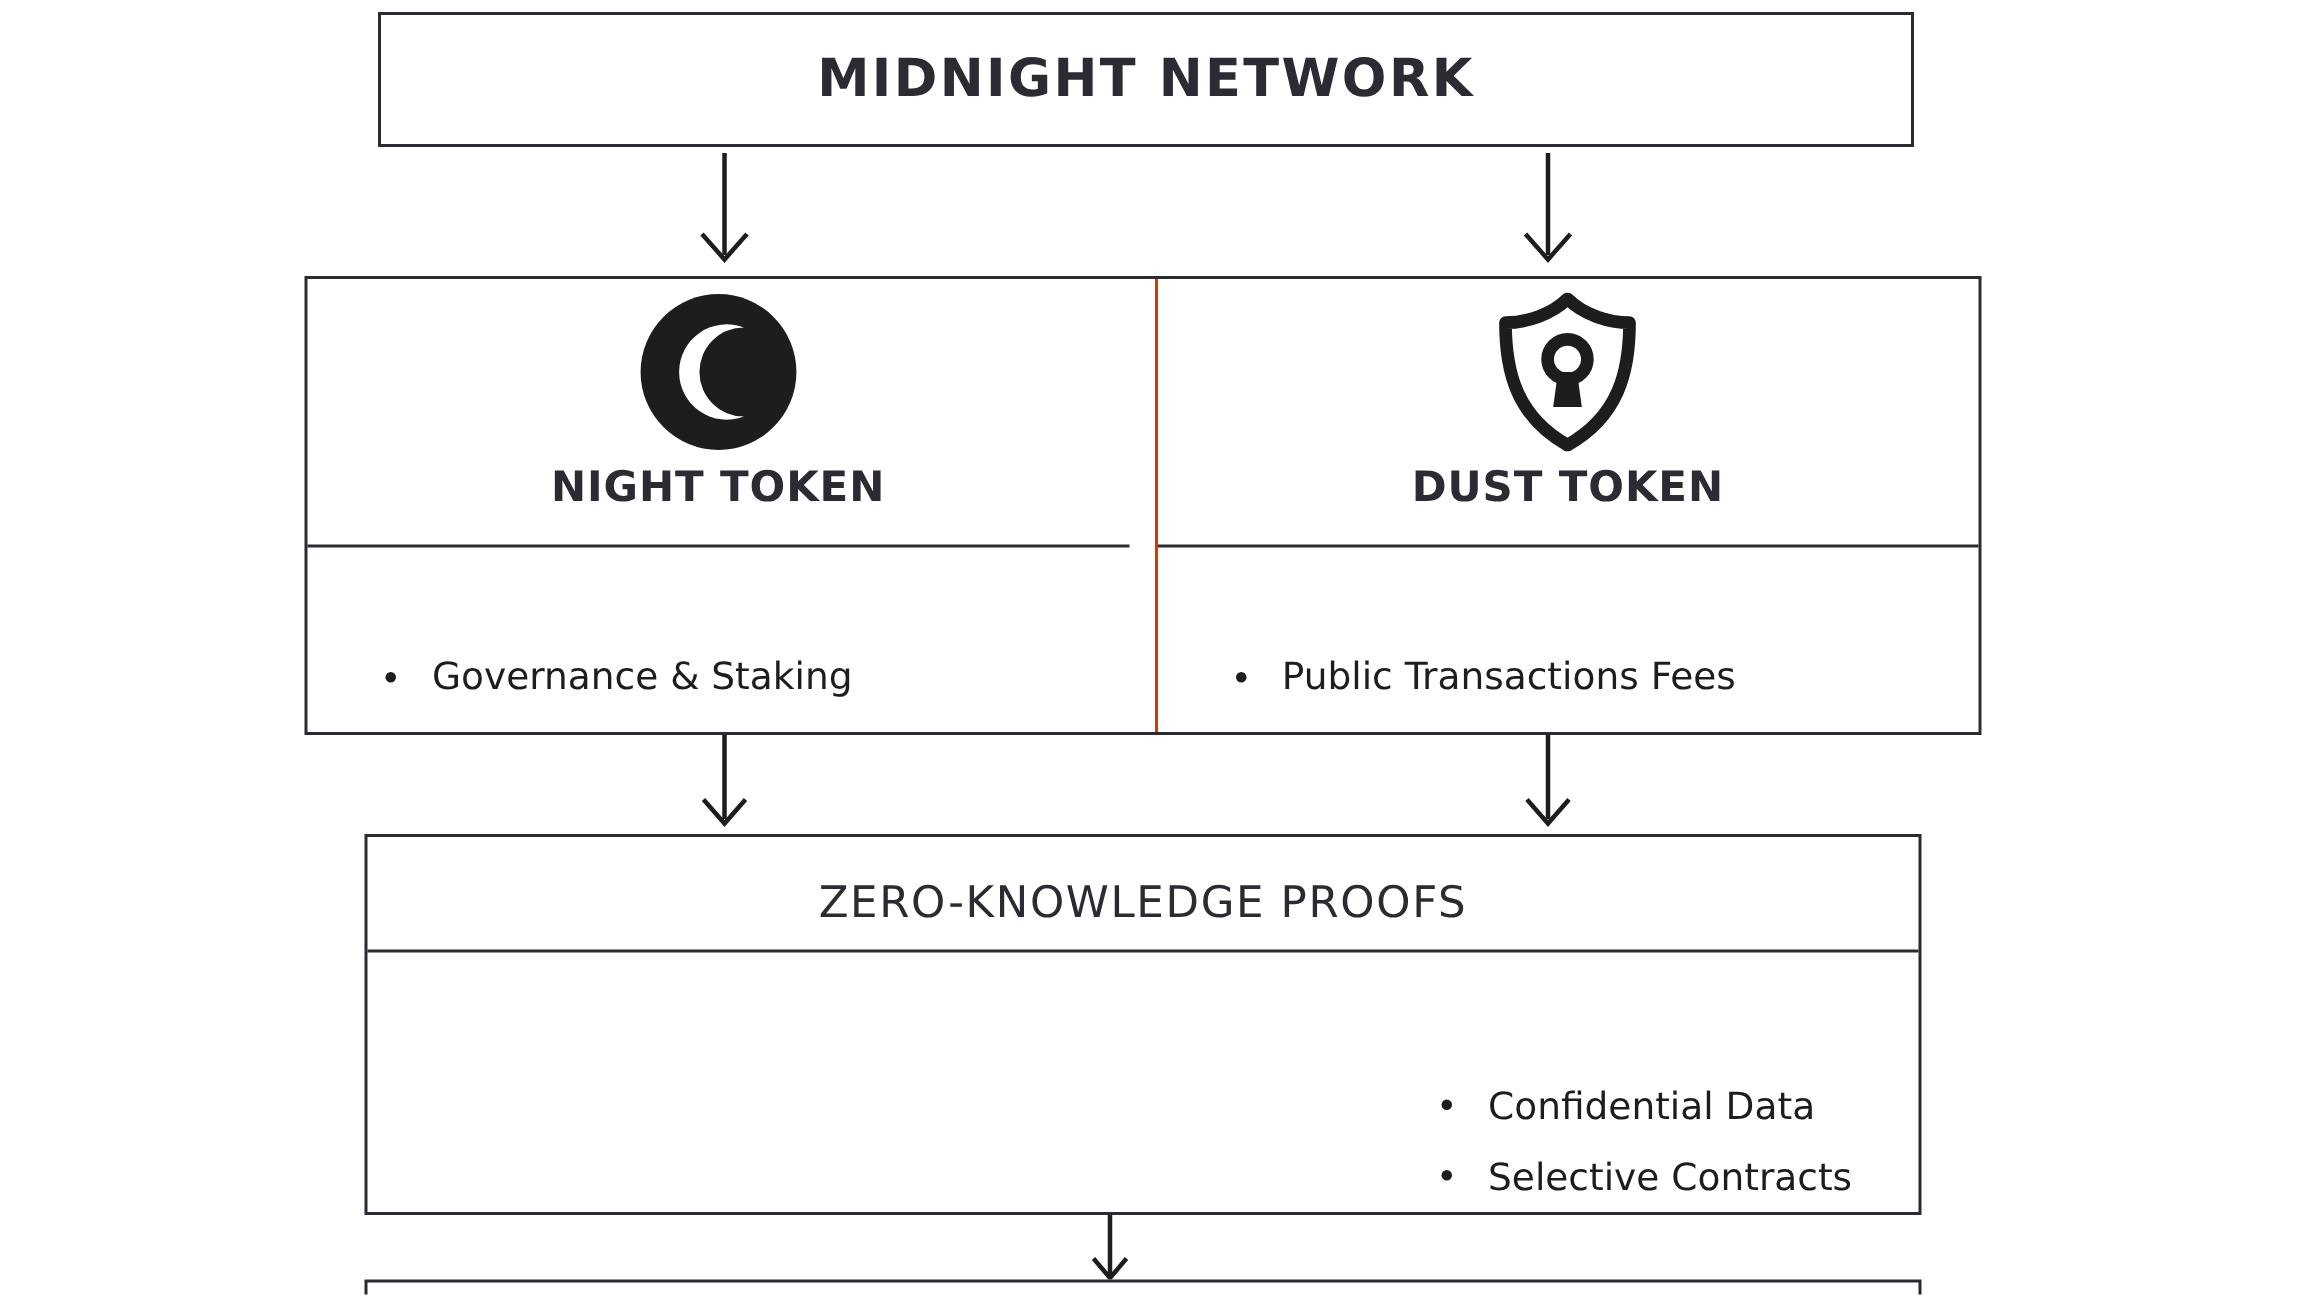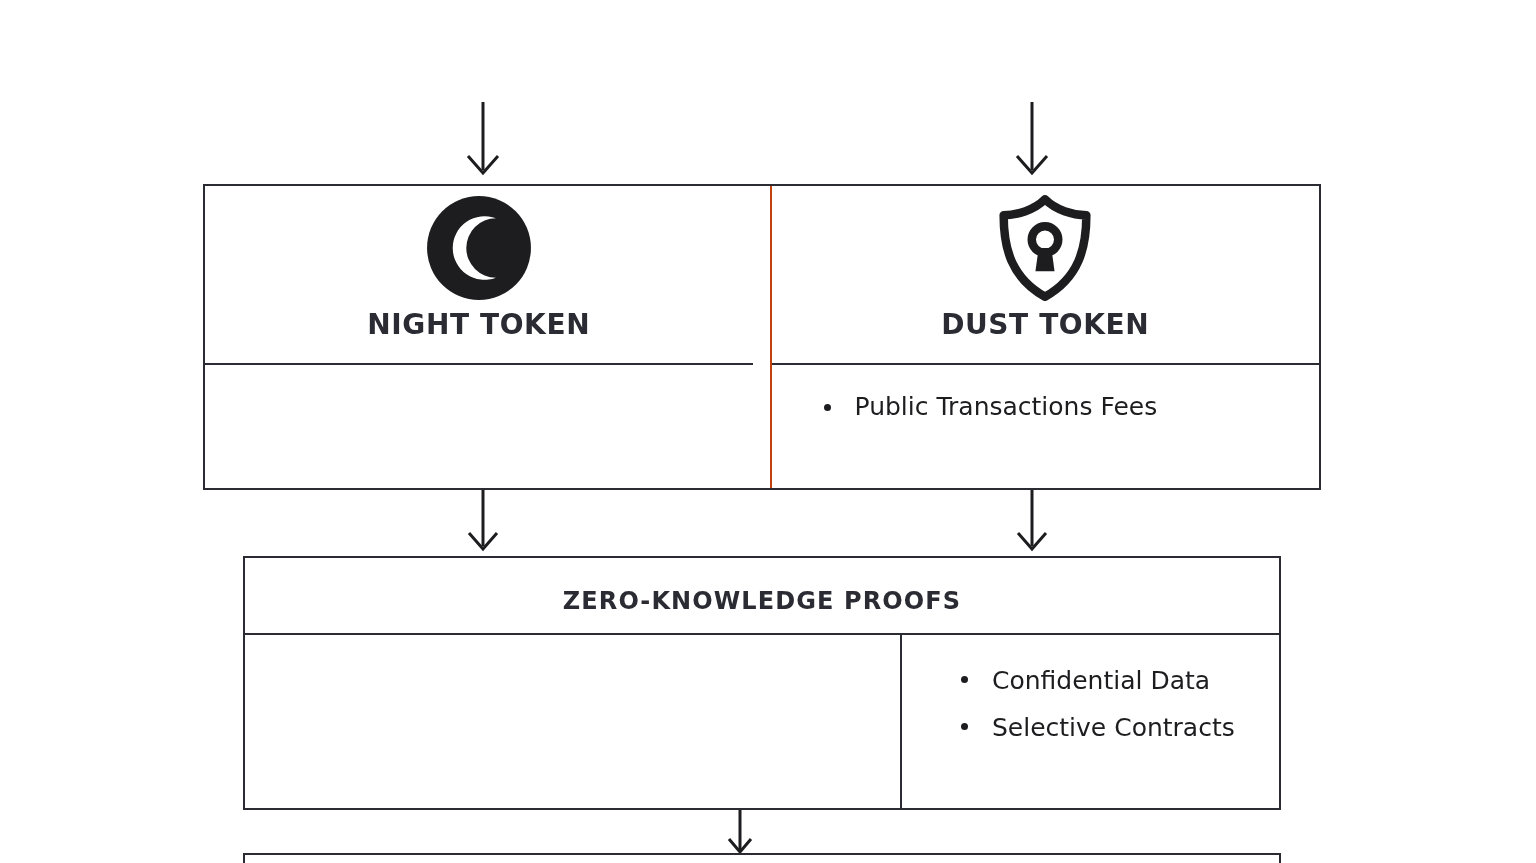"MIDNIGHT NETWORK" div.box { html: none -> <div> <div>MIDNIGHT NETWORK</div> </div> }
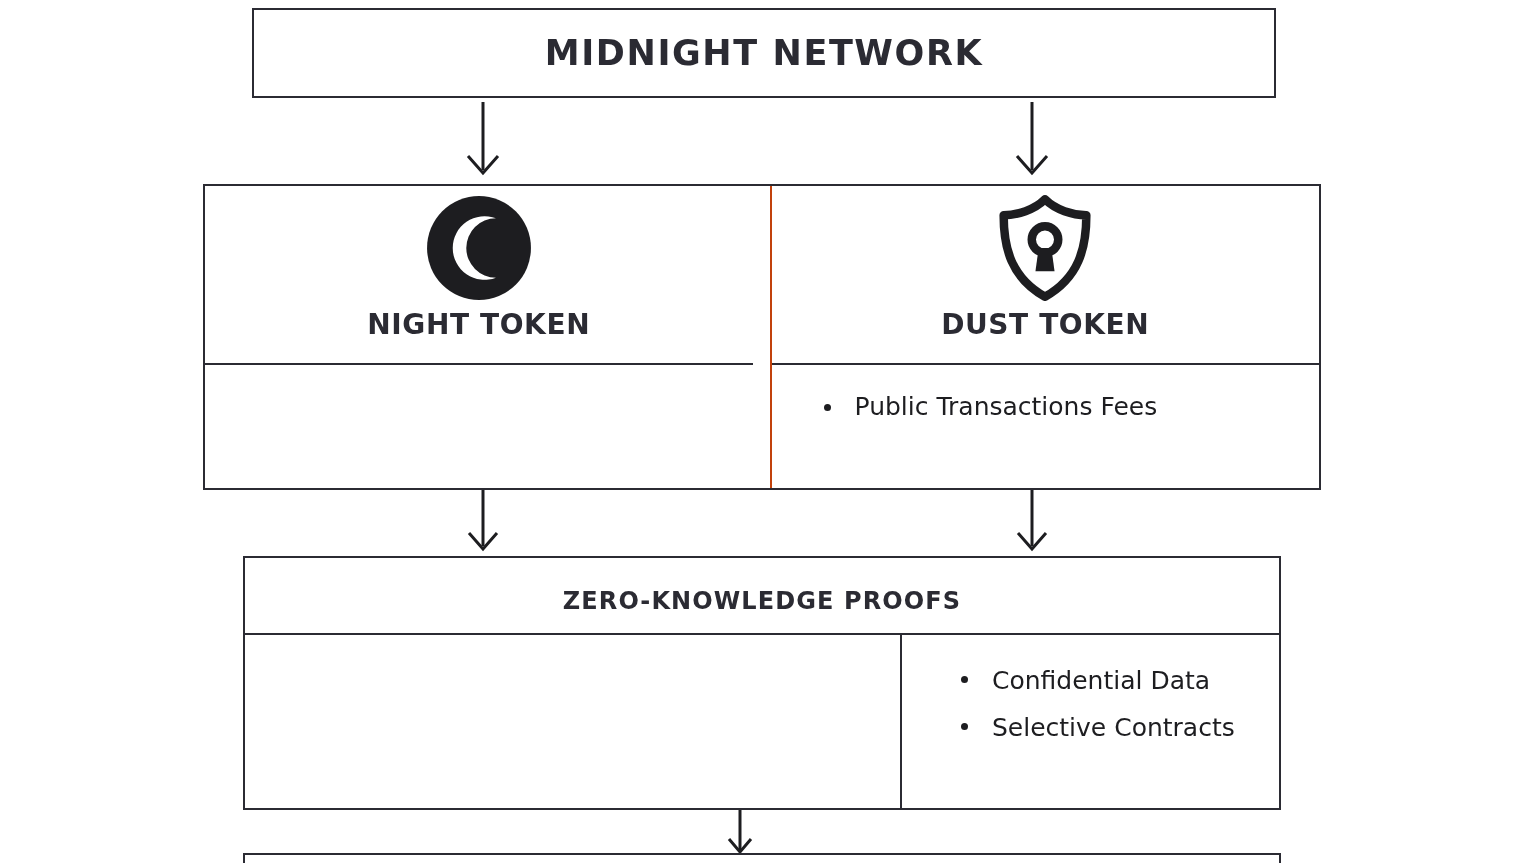"NIGHT TOKEN" .token-col { gap: none -> 44px }
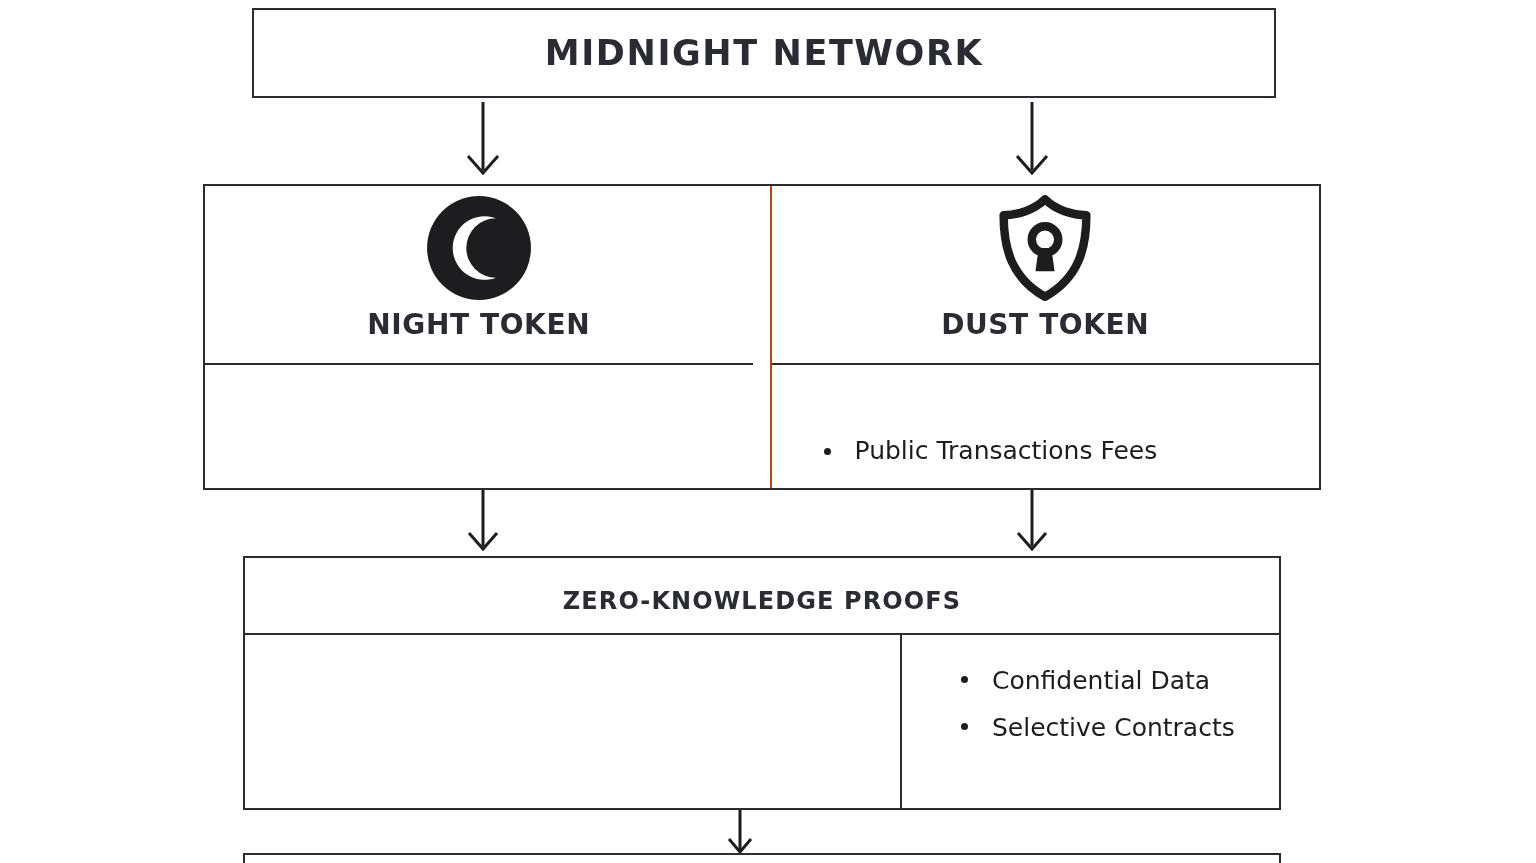"Governance & Staking" li { html: none -> <li>Governance &amp; Staking</li> }
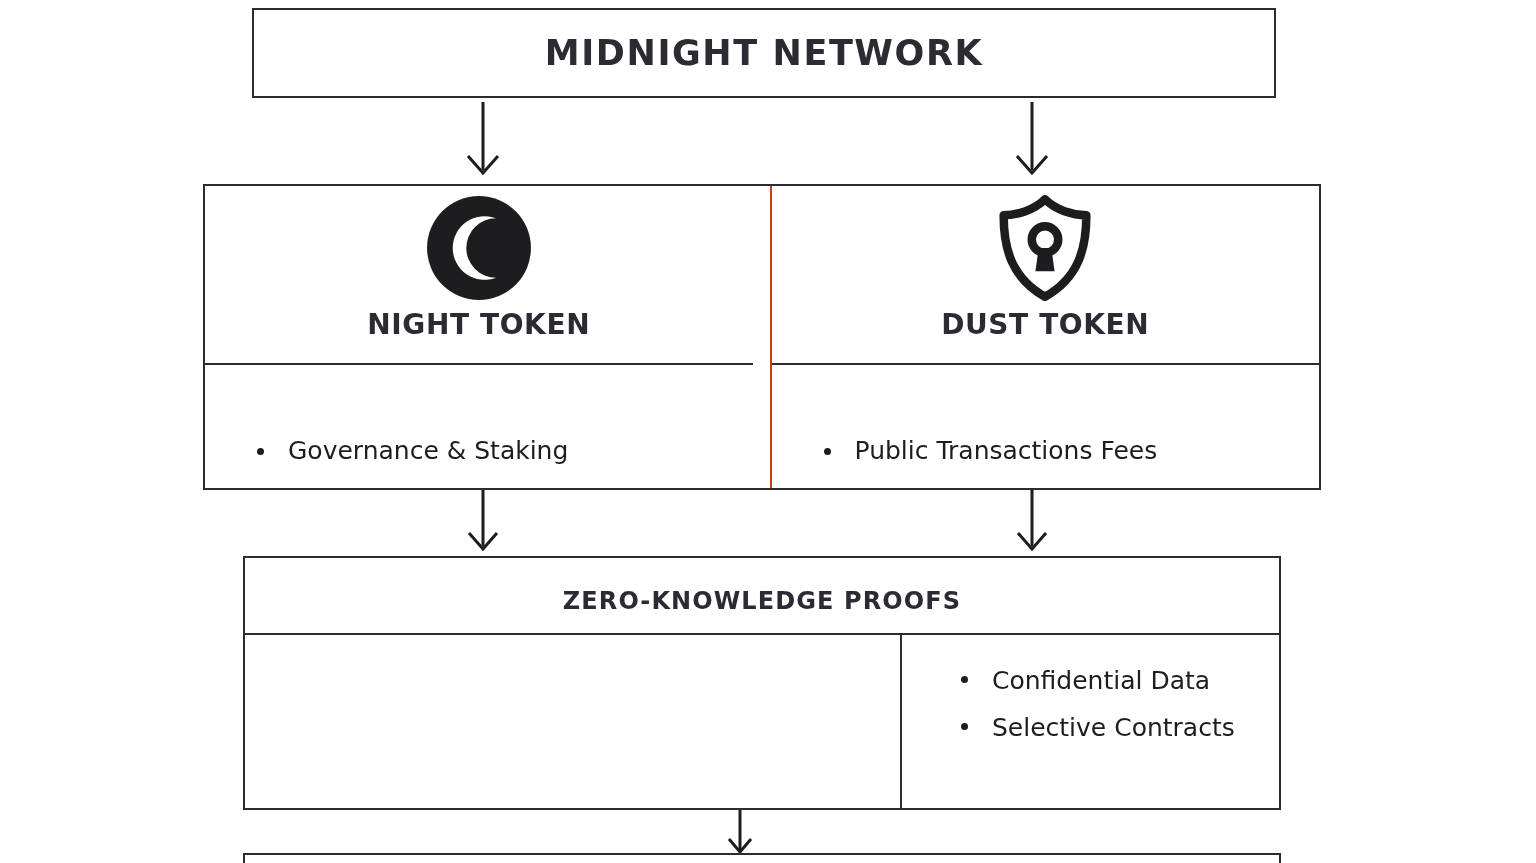"ZERO-KNOWLEDGE PROOFS" #zk-title { font-size: 24px -> 29px; font-weight: 700 -> 400 }
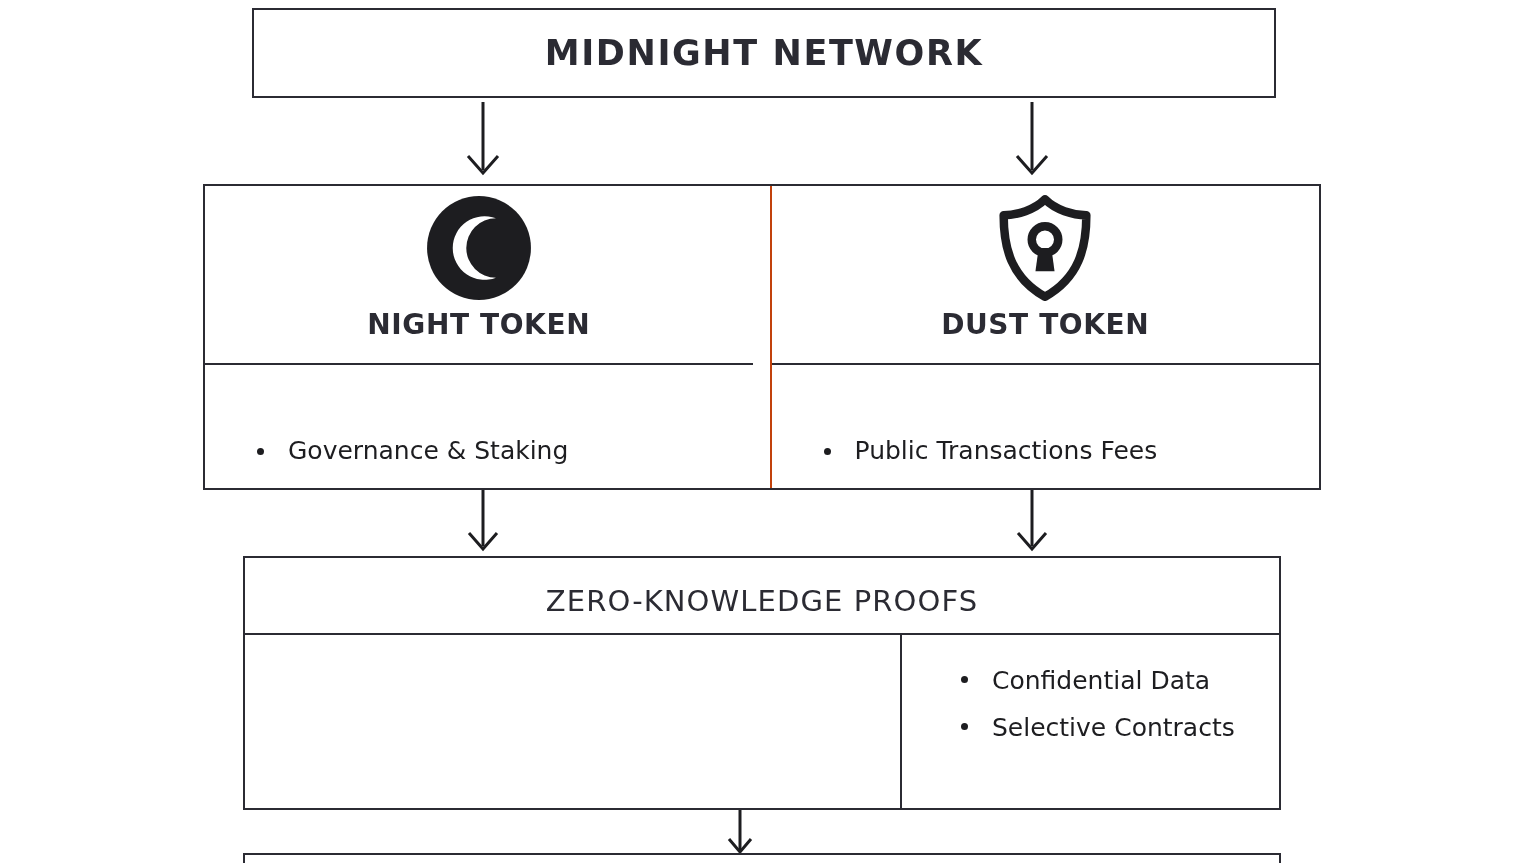"Confidential Data" #zk-body { align-items: none -> flex-end }
